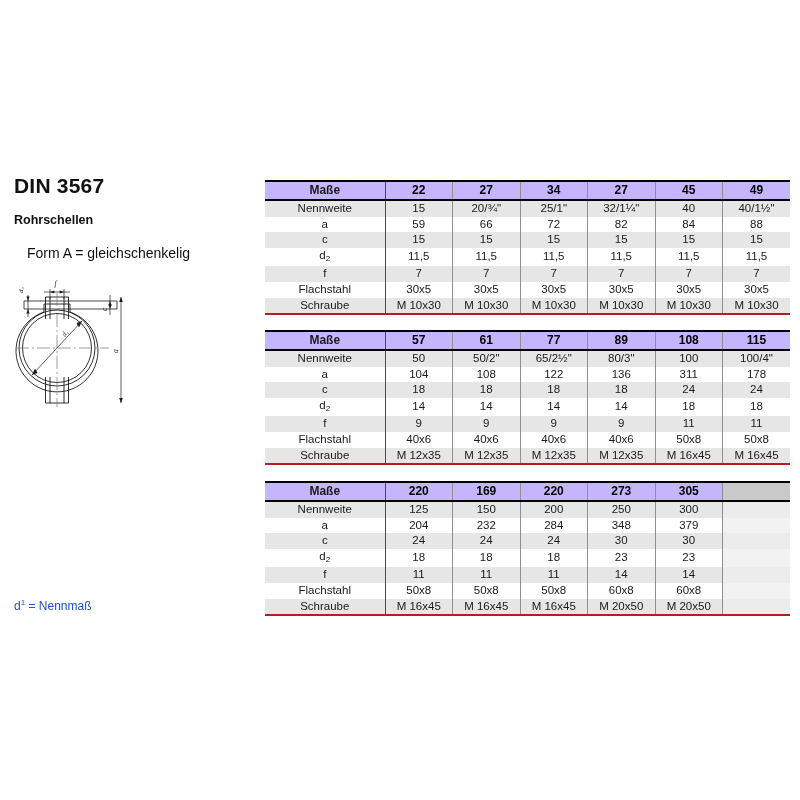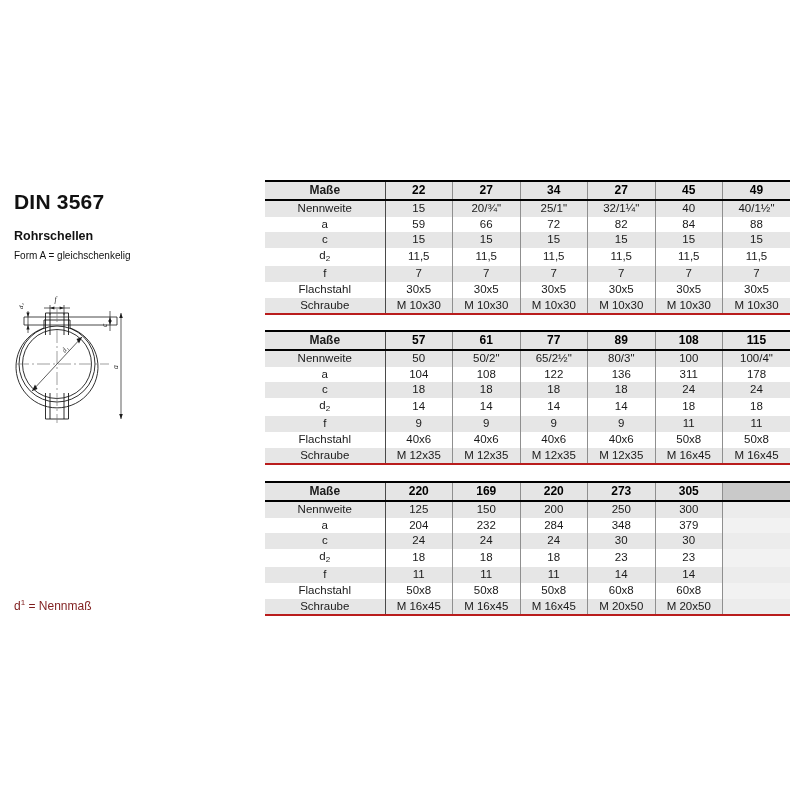"DIN 3567" .left-col { top: 191px -> 175px }
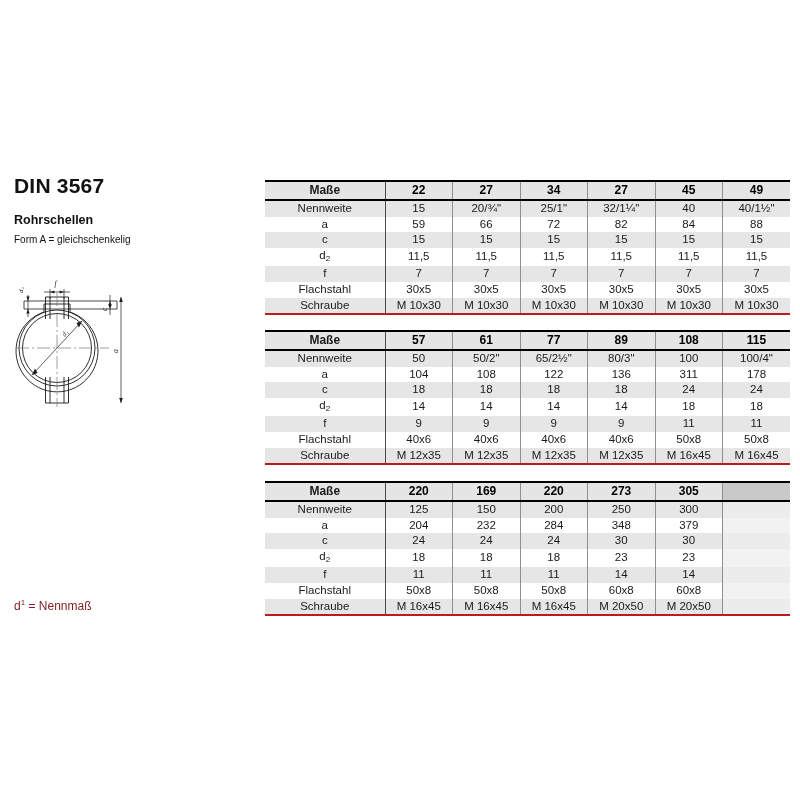"Maße" .tbl thead th { background: #e5e5e5 -> #c4b5fd }
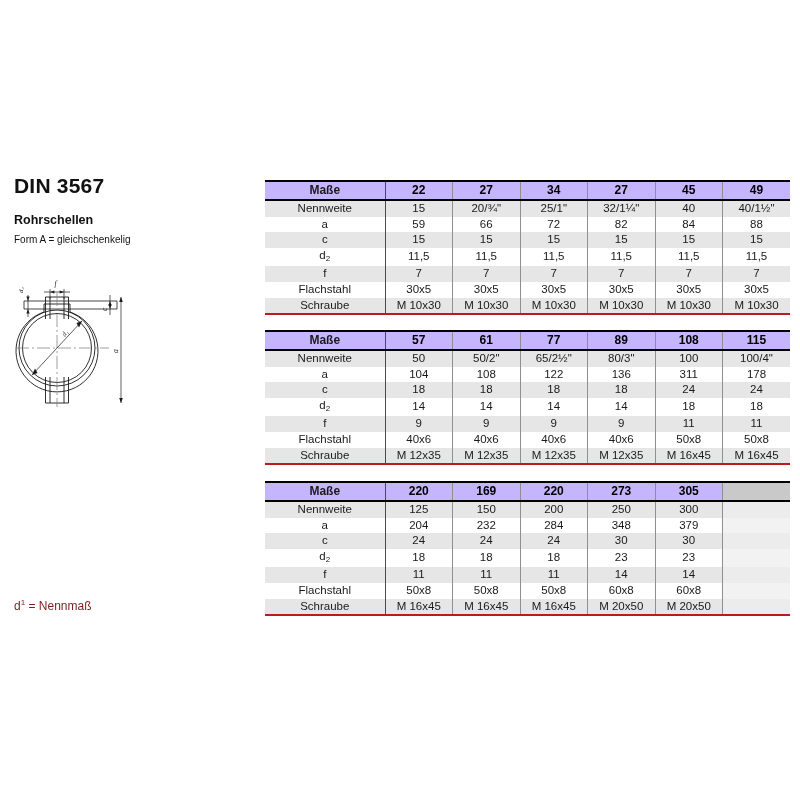"Rohrschellen" .subtitle-1 { margin: 0 0 5px 0 -> 0 0 16px 0 }
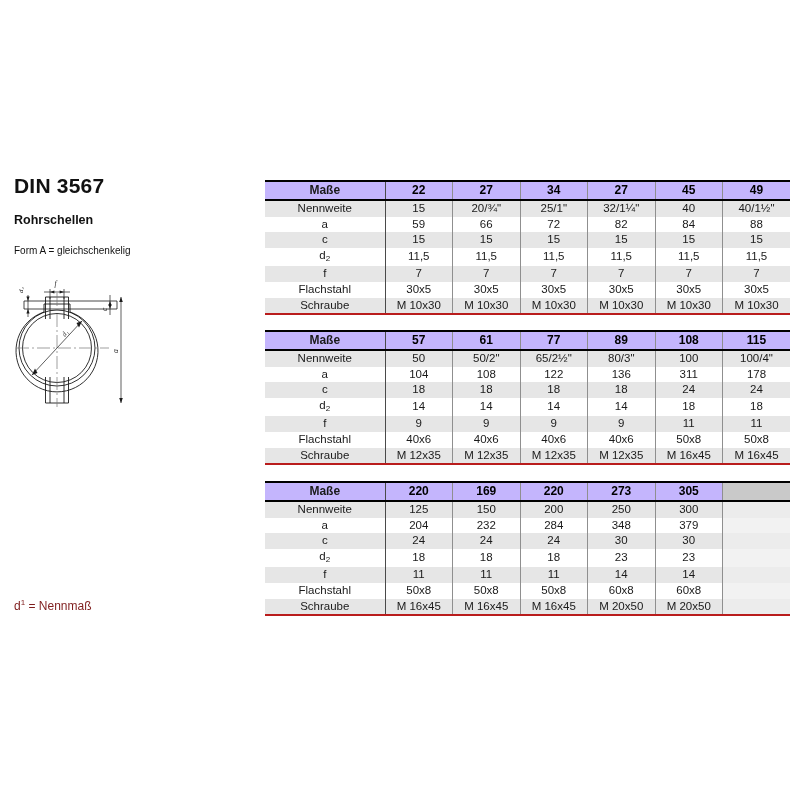"Form A = gleichschenkelig" .subtitle-2 { font-size: 10px -> 14px; margin: 0 -> 13px }
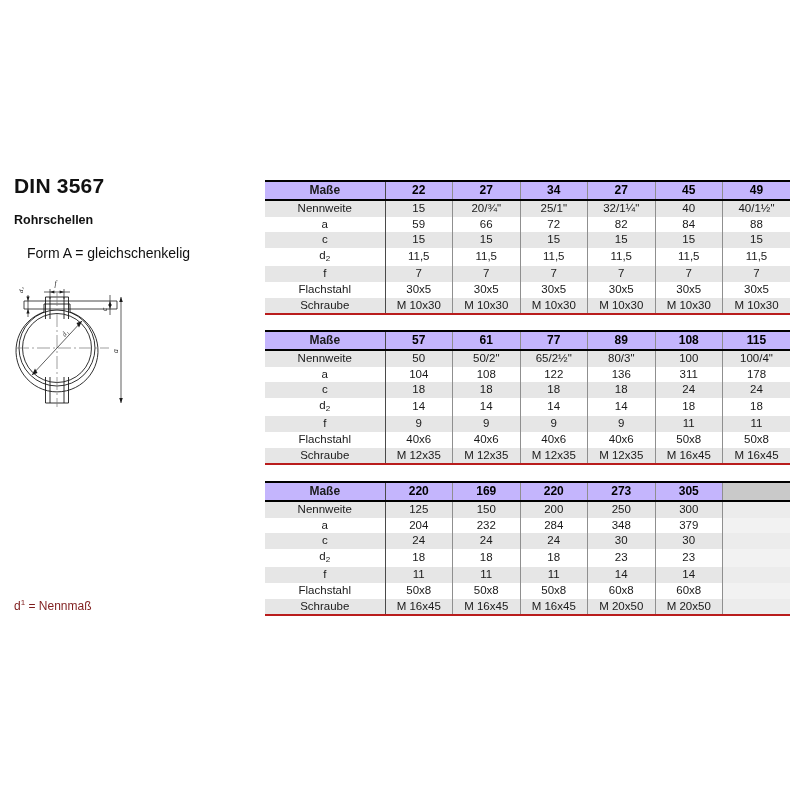"d1 = Nennmaß" .footnote { color: #7f1d1d -> #1d4ed8 }
